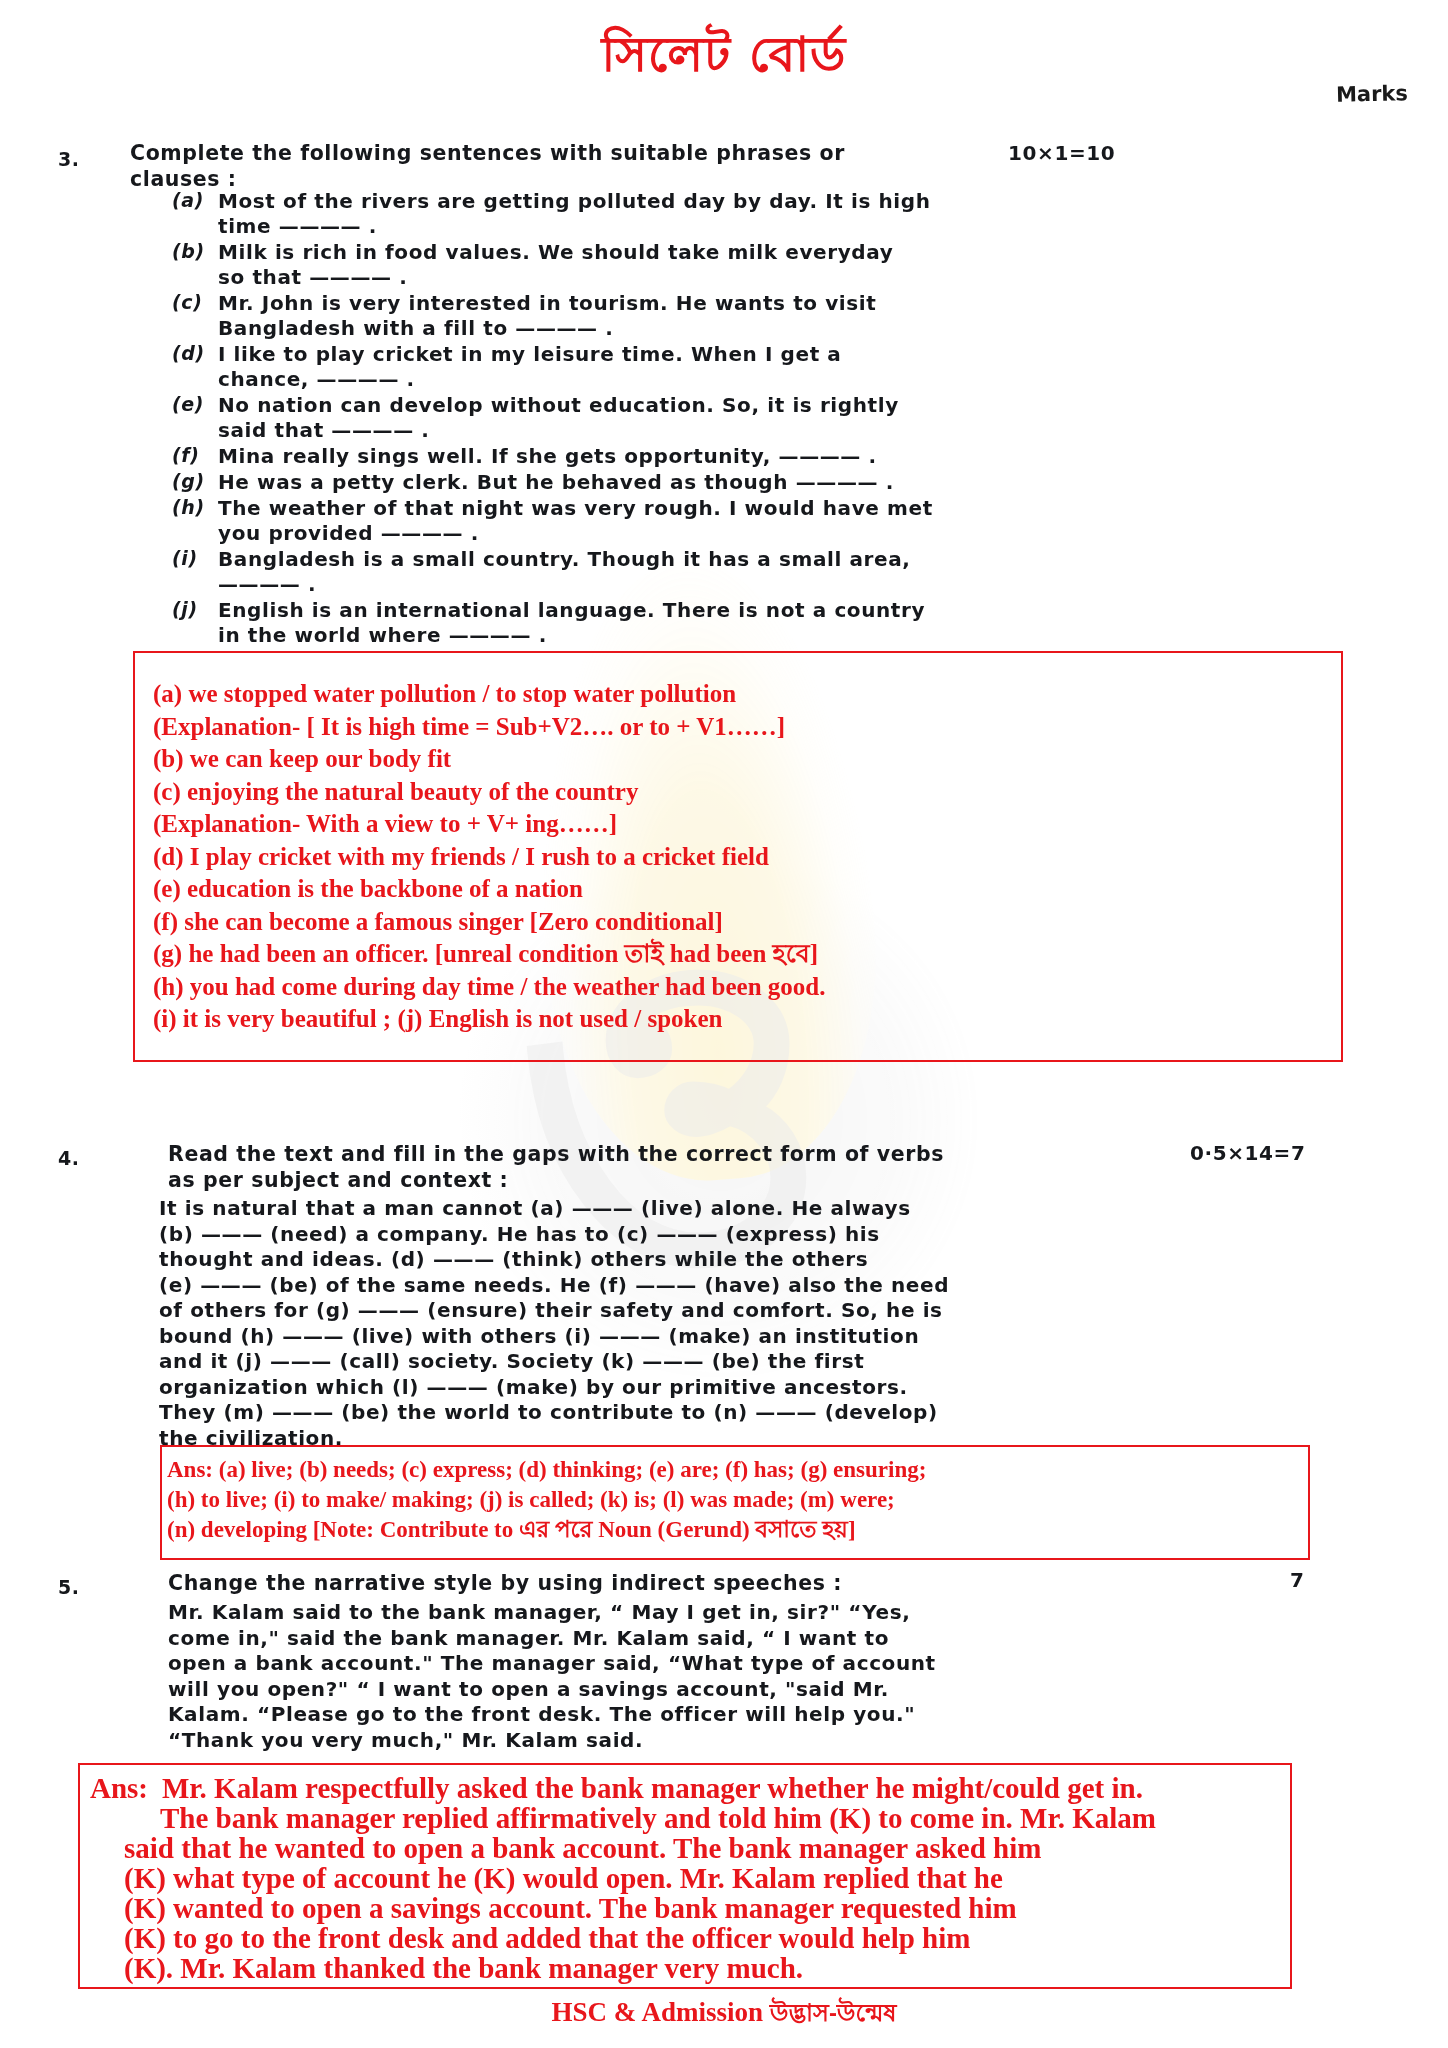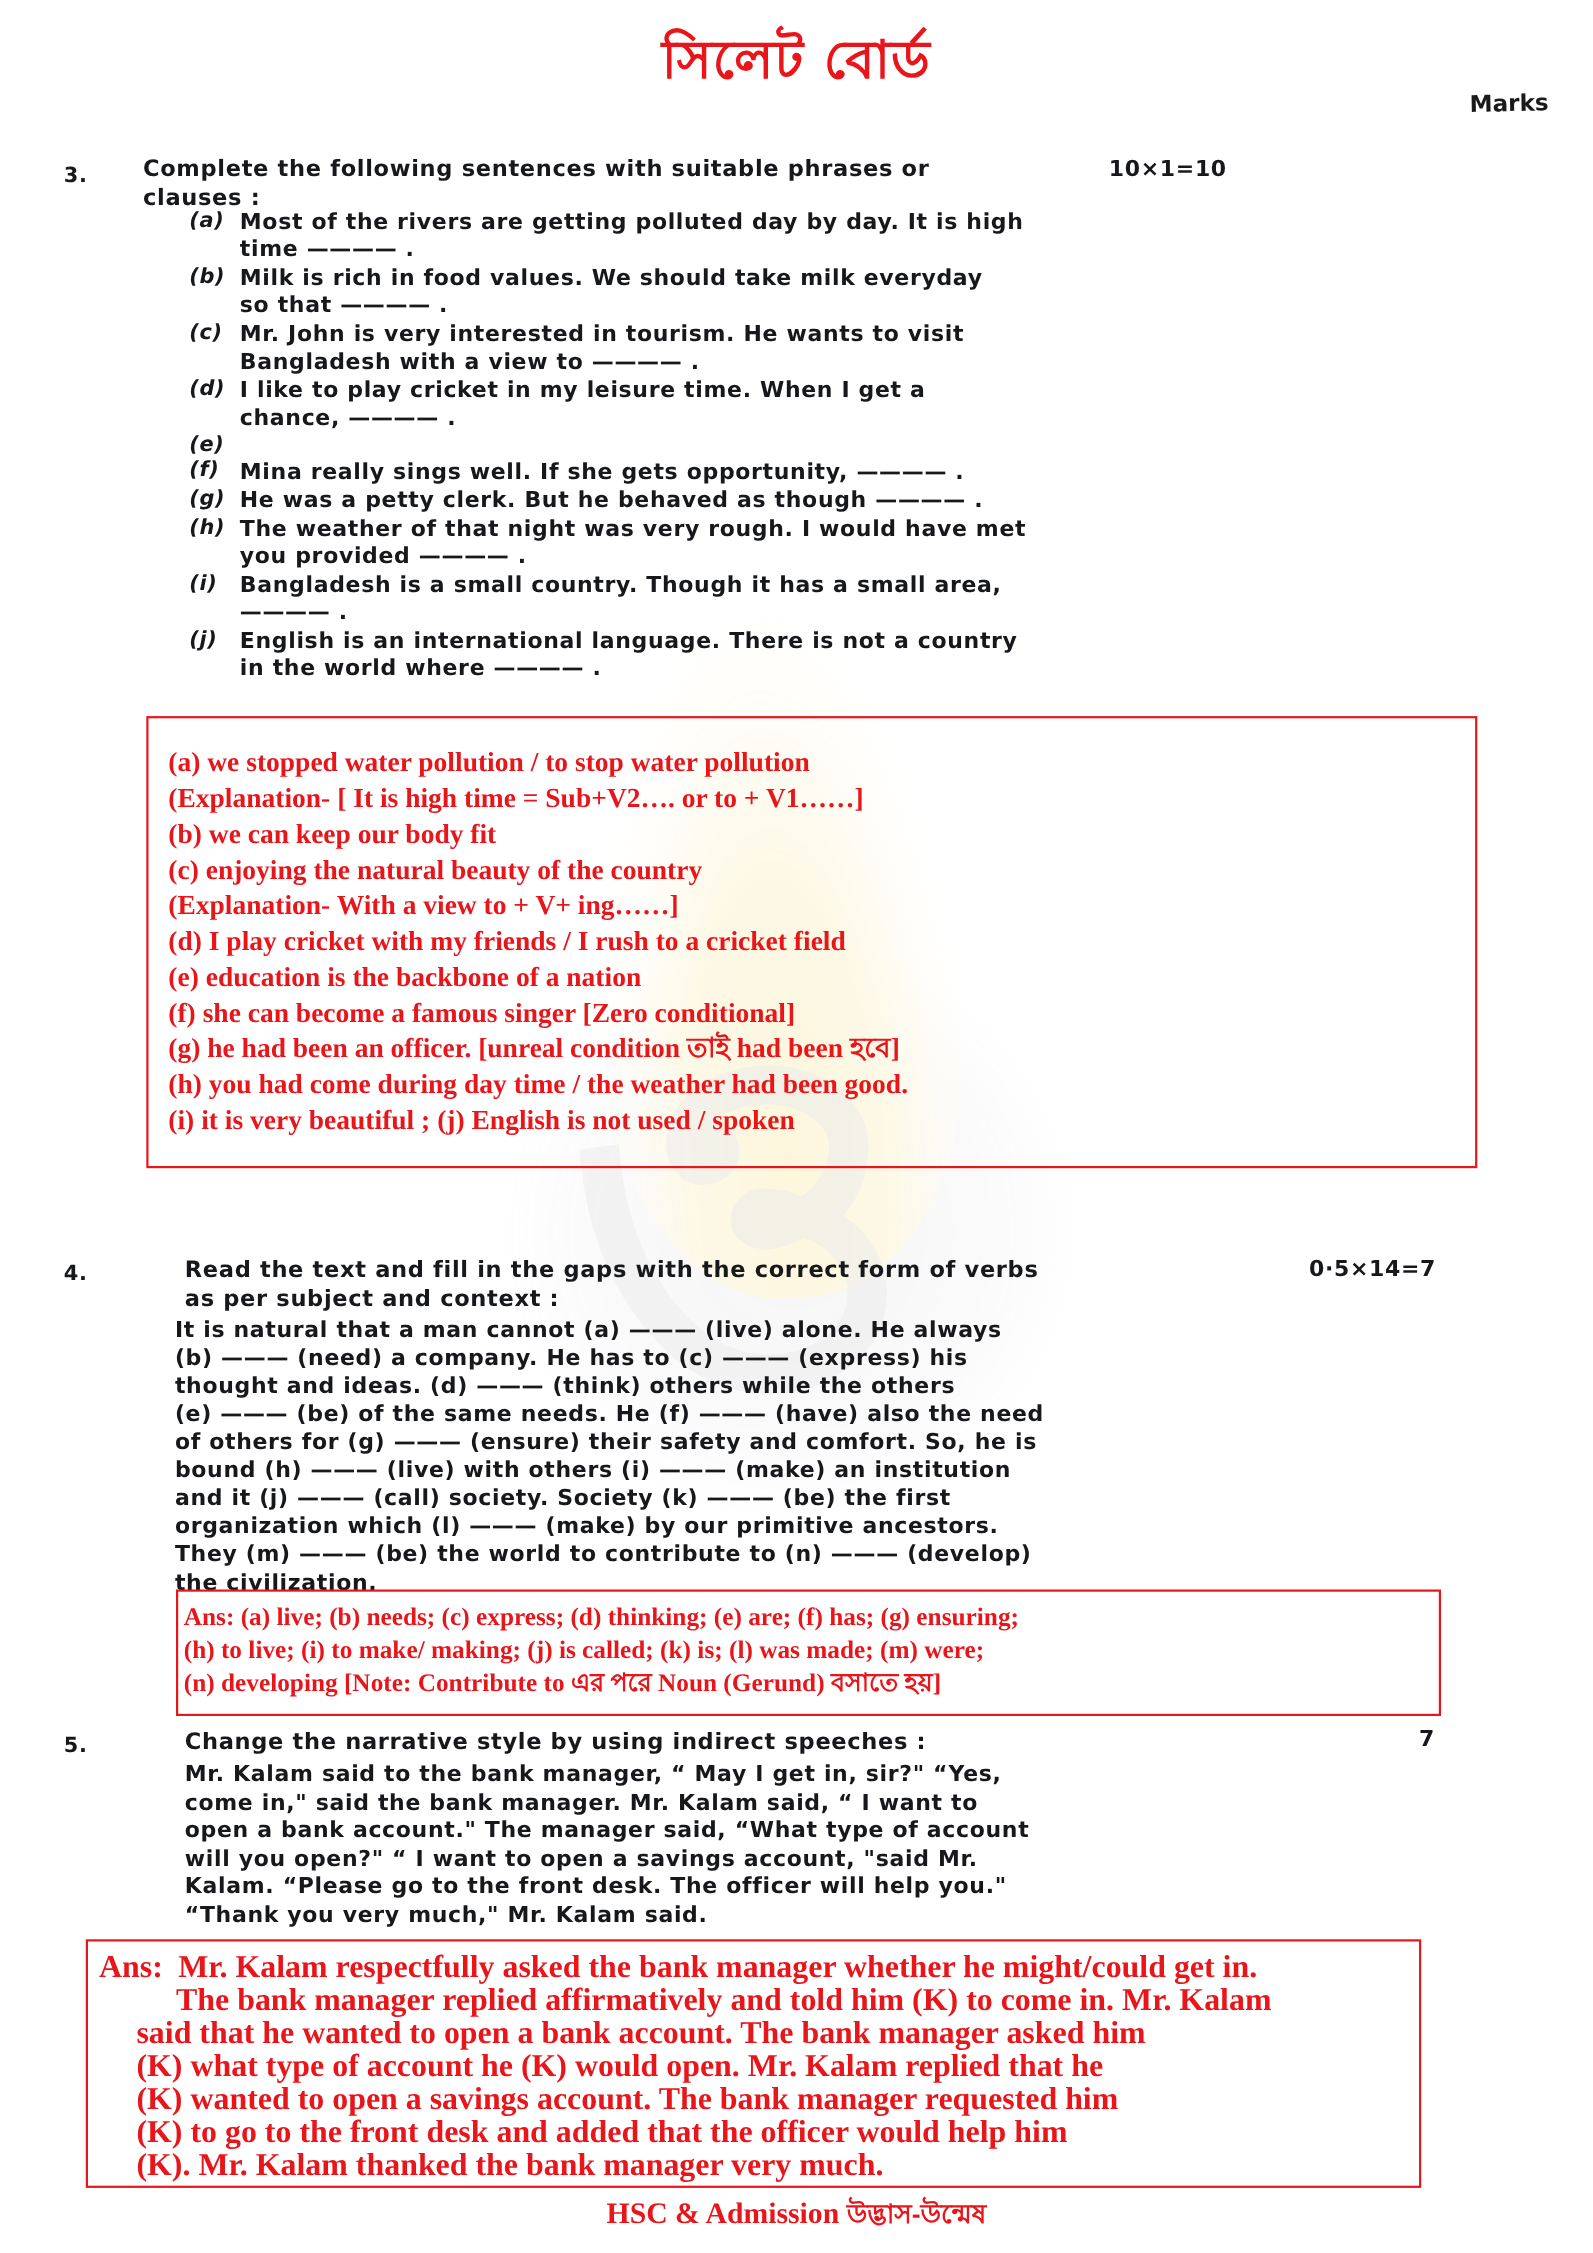"Bangladesh with a view to" div { text: view -> fill }
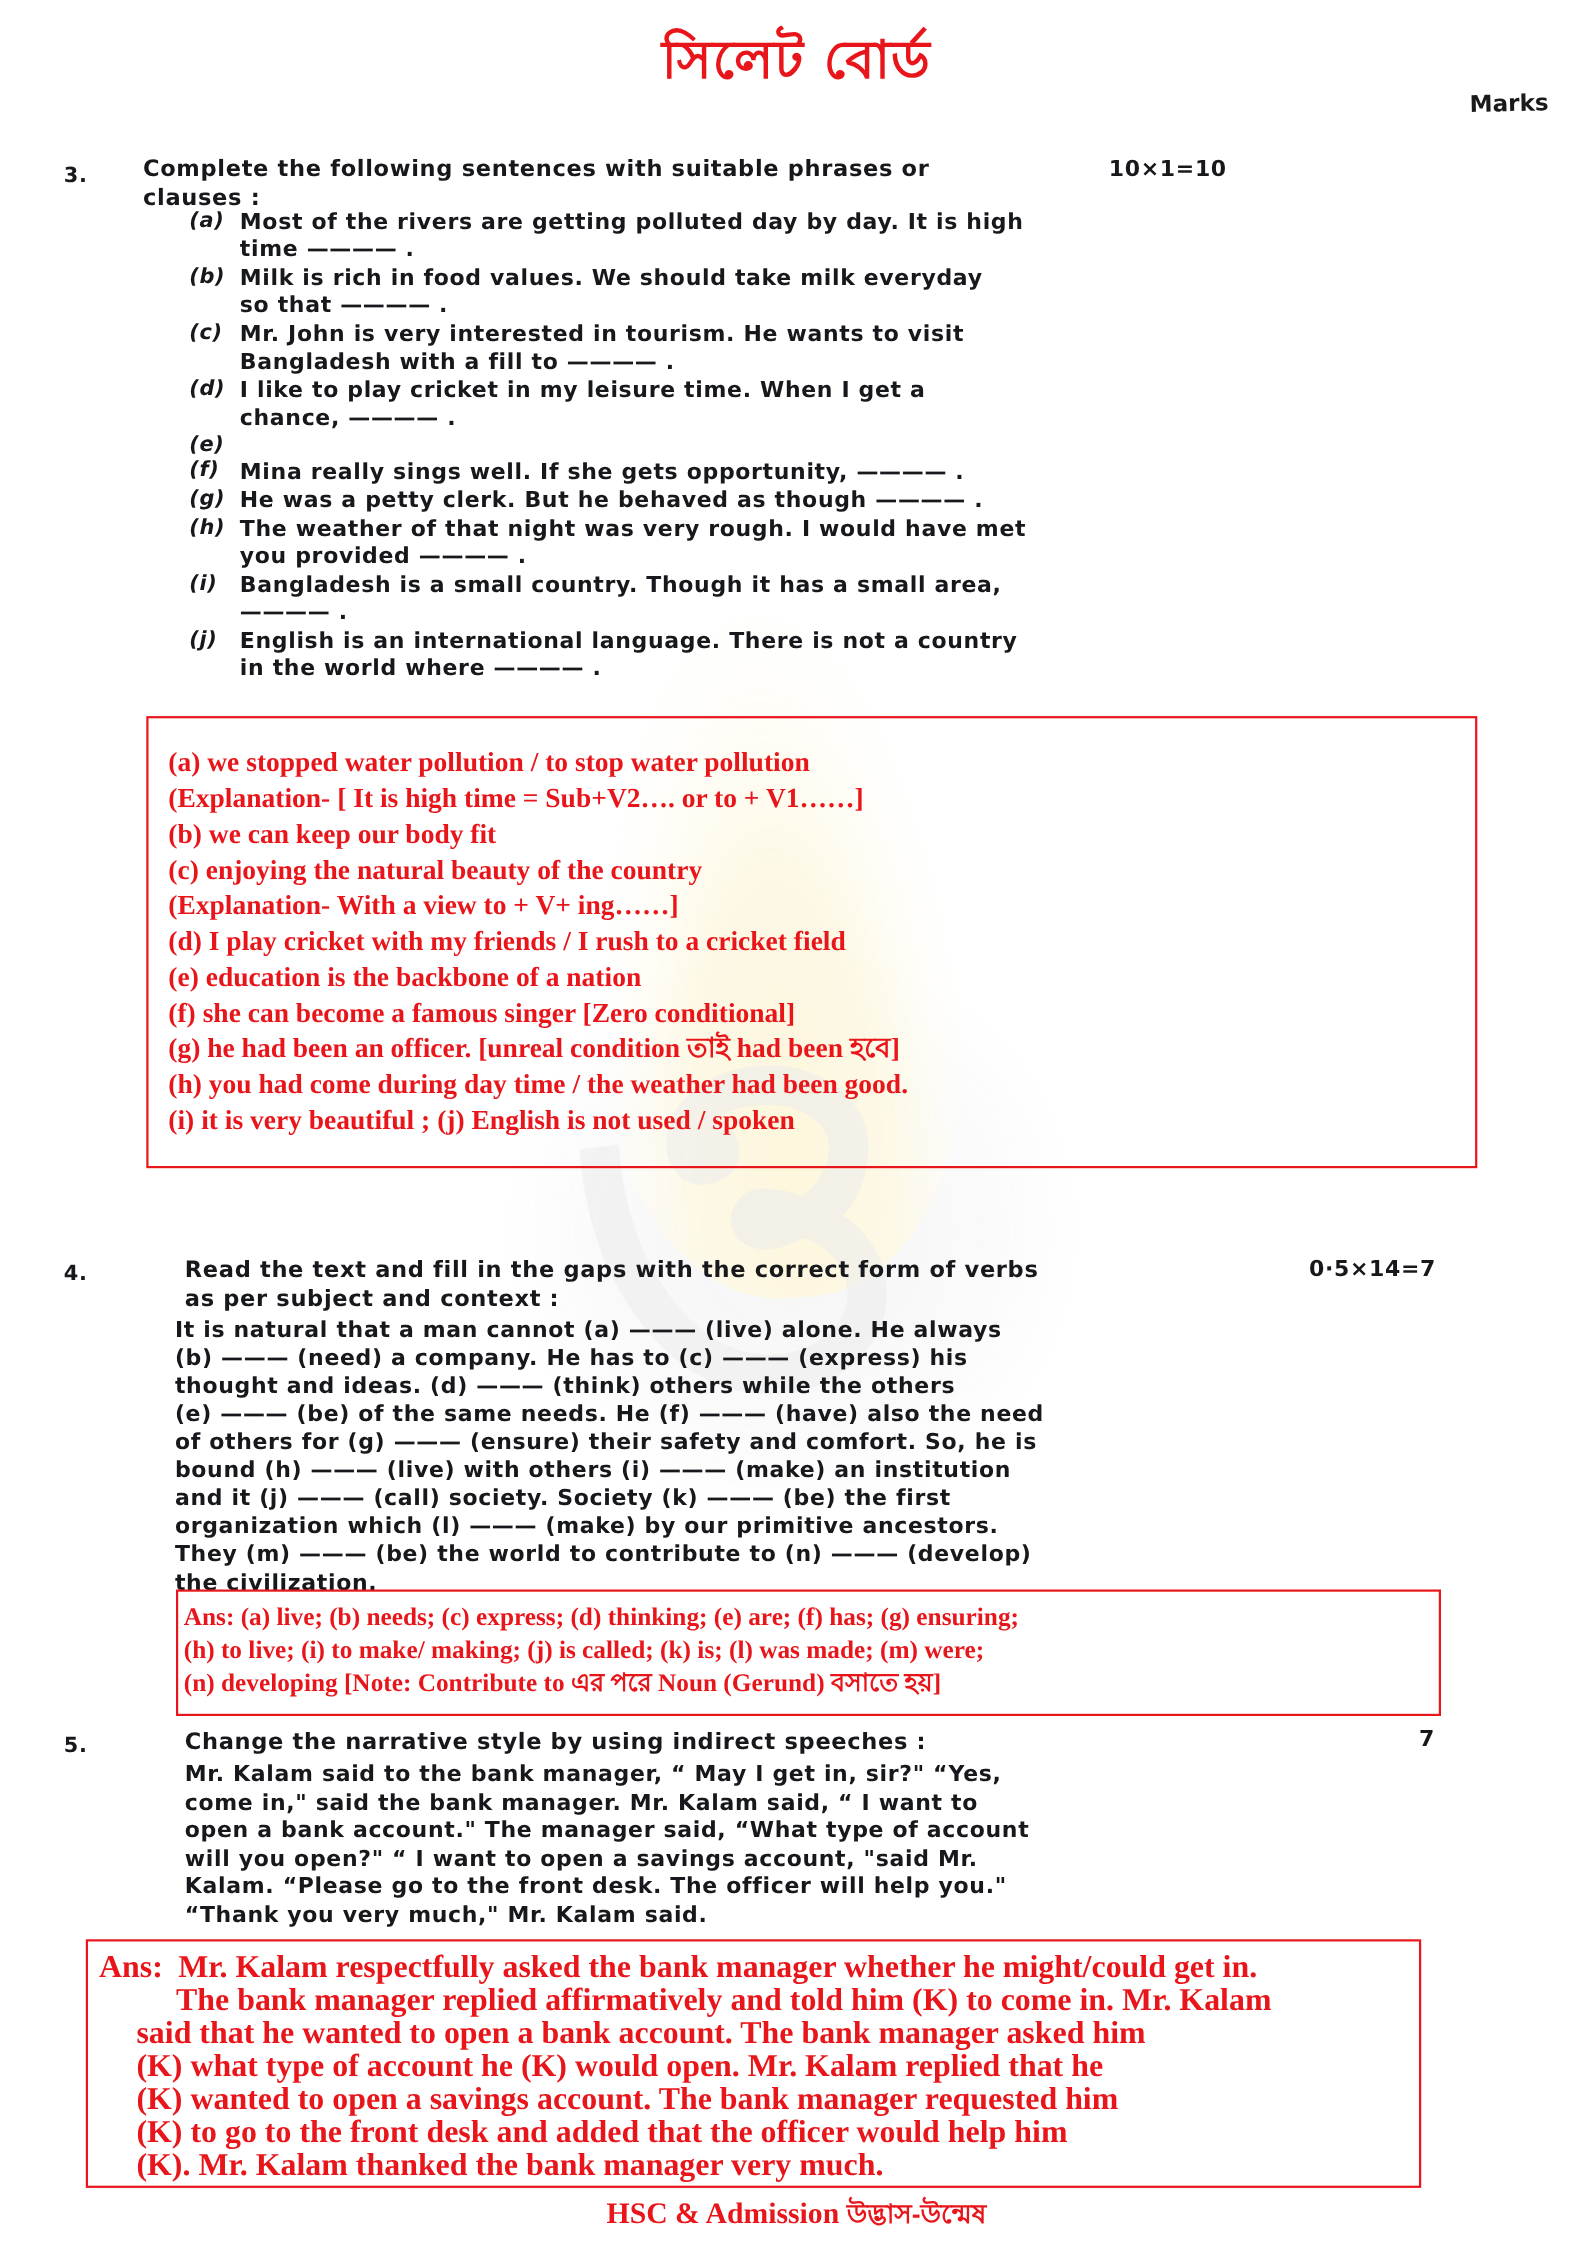"No nation can develop without" div.txt { html: none -> <div> <div>No nation can develop without education. So, it is rightly</div> <div>said that ———— .</div> </div> }
